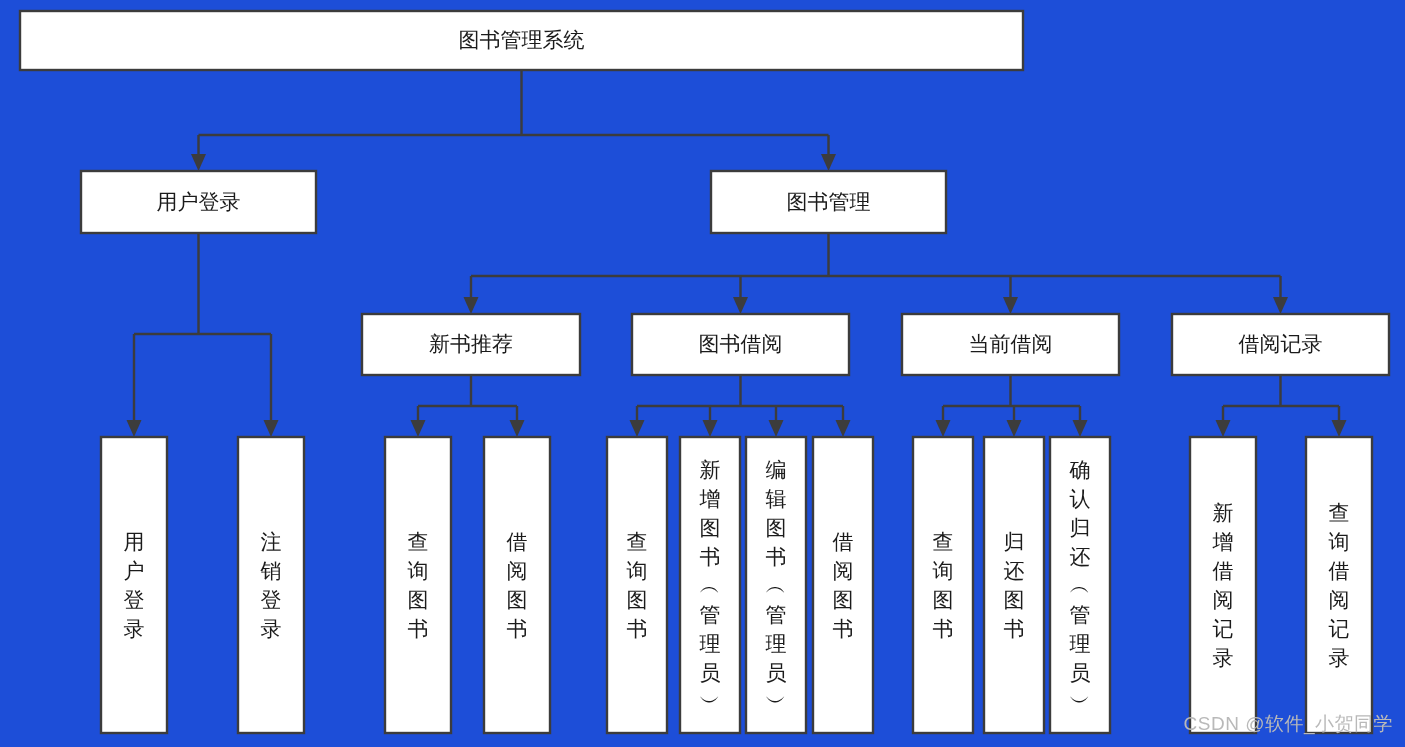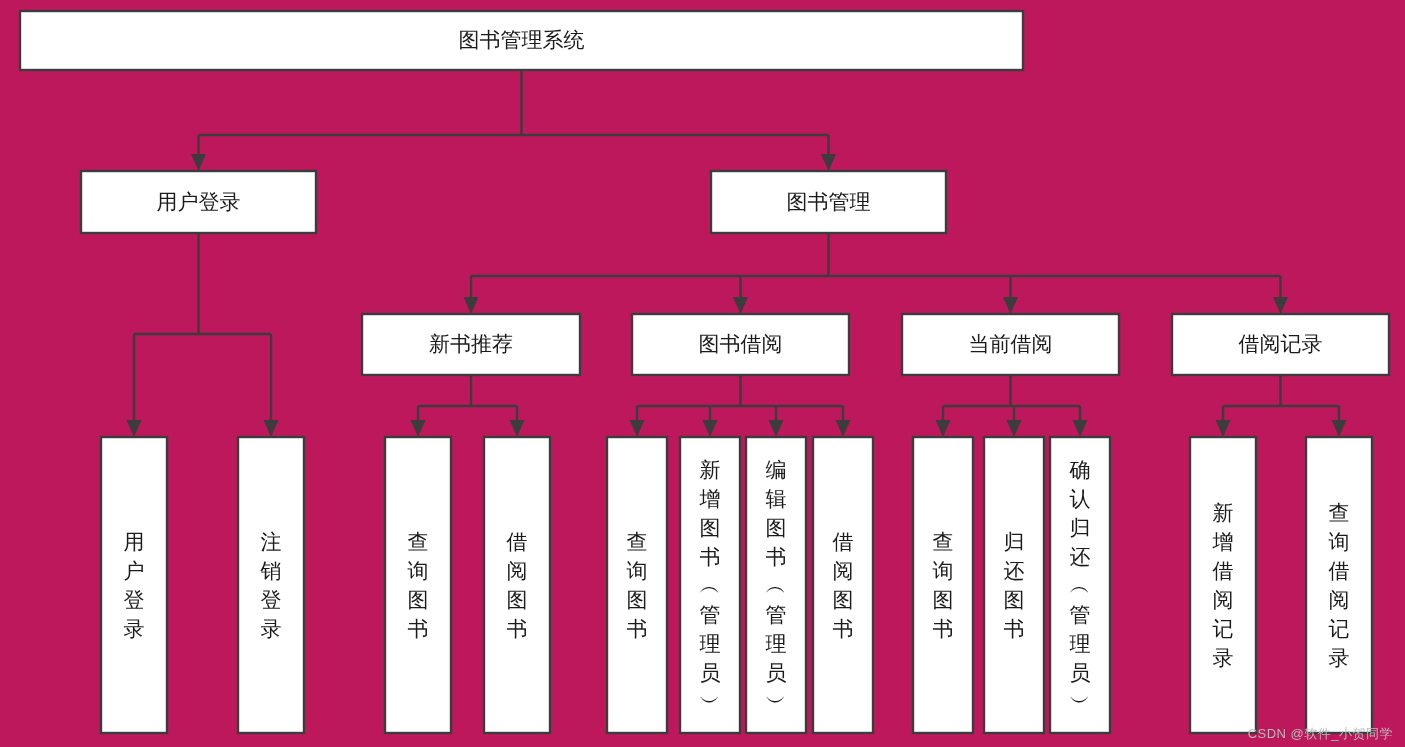"图书管理系统" #diagram-root { background: #be185d -> #1d4ed8 }
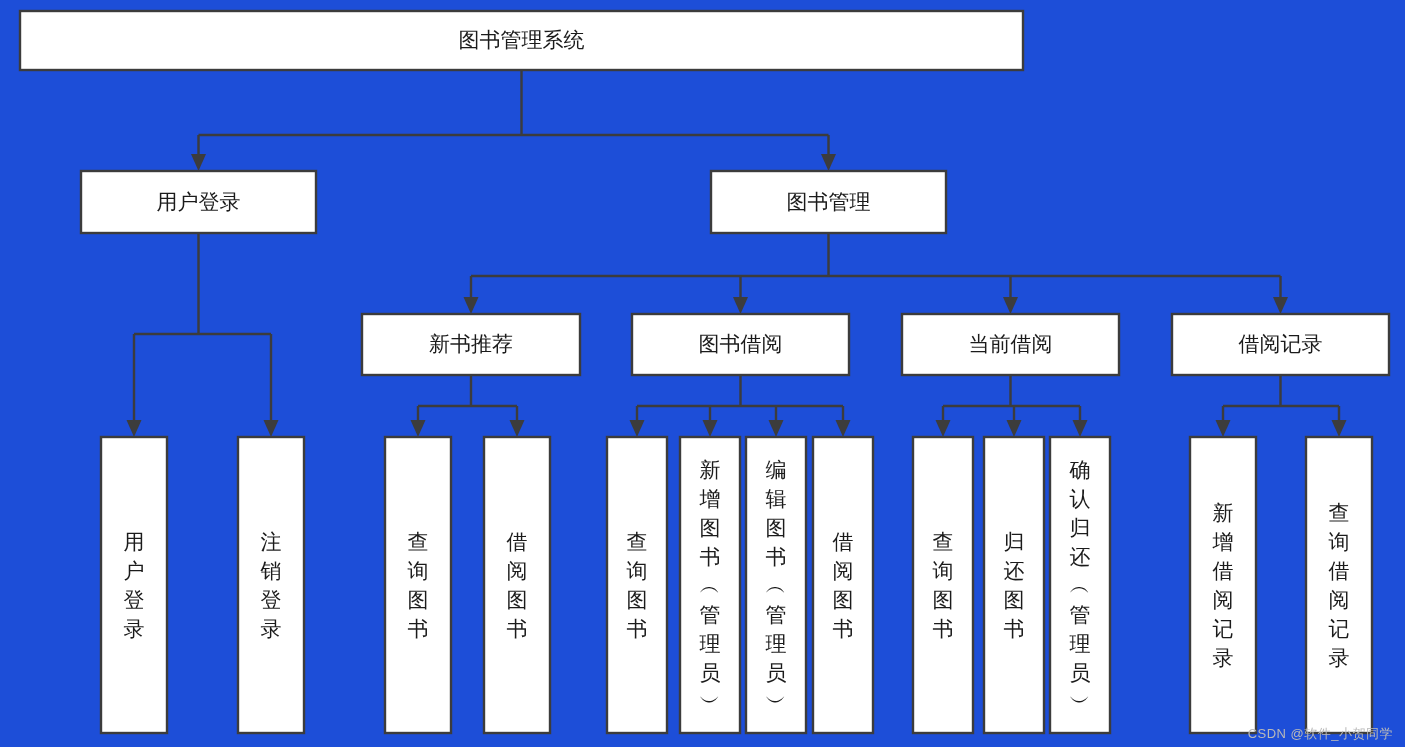"CSDN @软件_小贺同学" .watermark-text { bottom: 4px -> 10px; font-size: 13px -> 19px }
